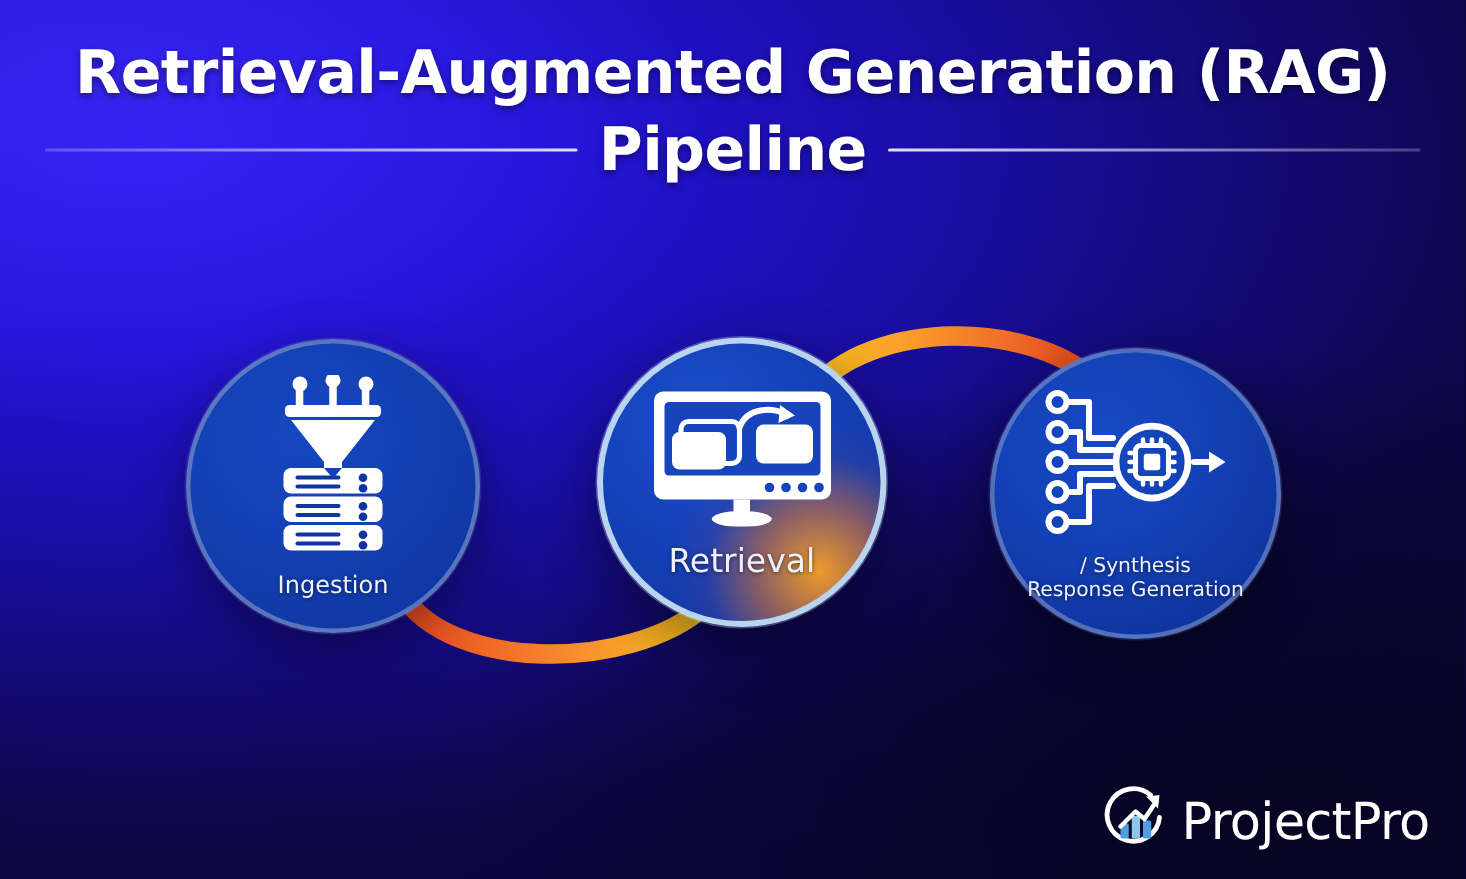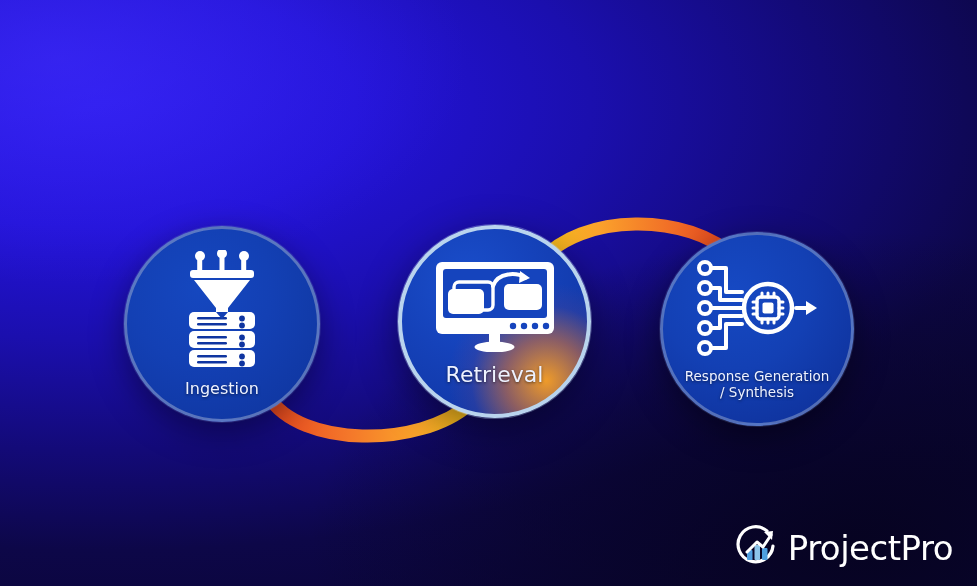"Retrieval-Augmented Generation (RAG)" div.title-block { html: none -> <div> <div>Retrieval-Augmented Generation (RAG)</div> <div> <div></div> <div>Pipeline</div> <div></div> </div> </div> }
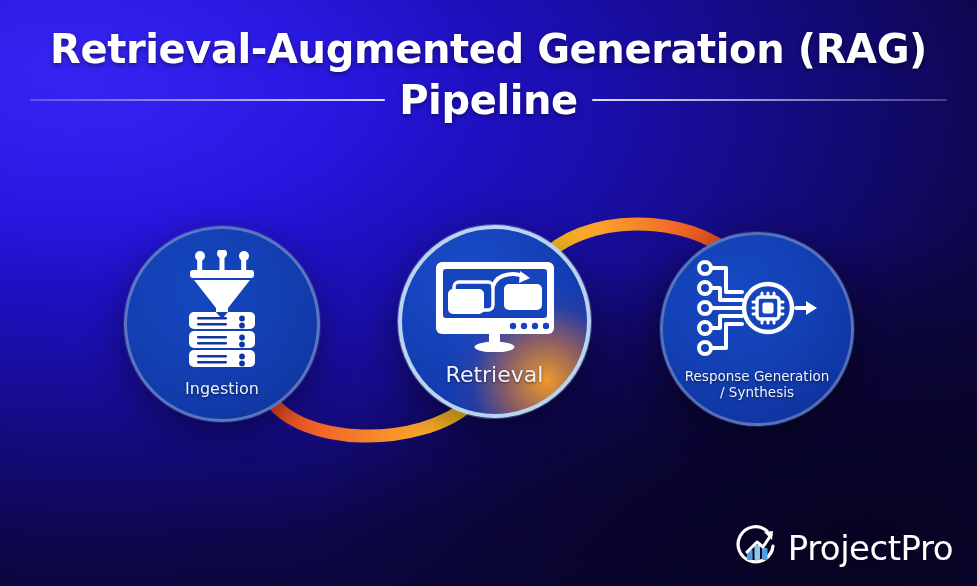"Response Generation" div { order: before "/ Synthesis" -> after "/ Synthesis" }
